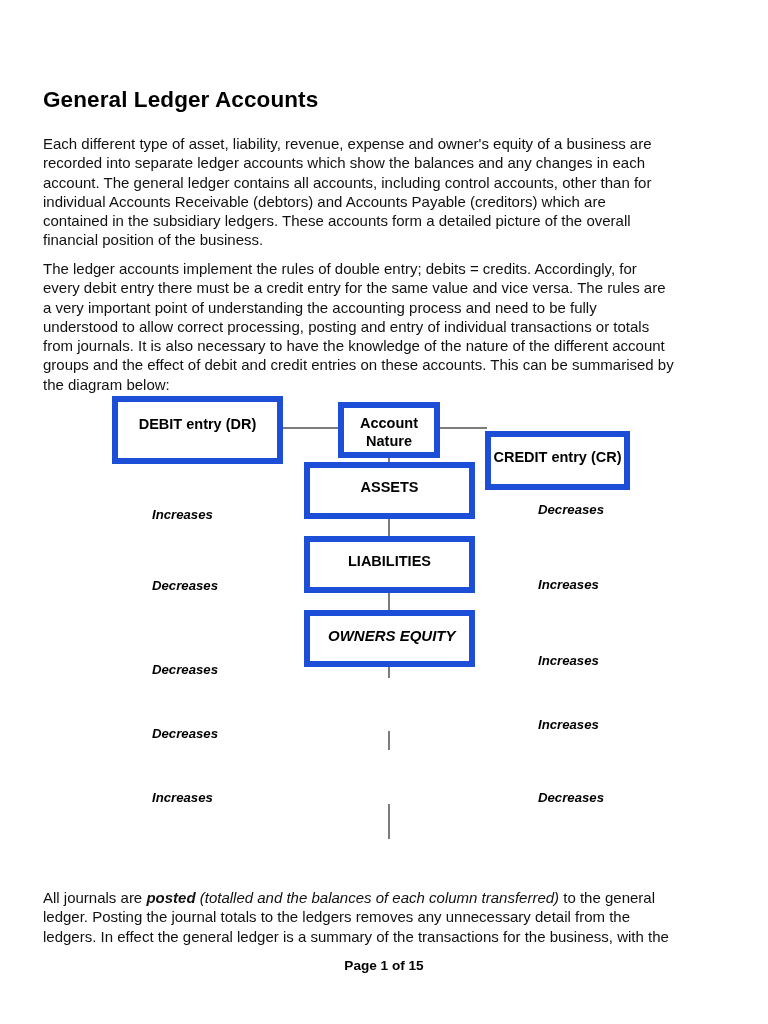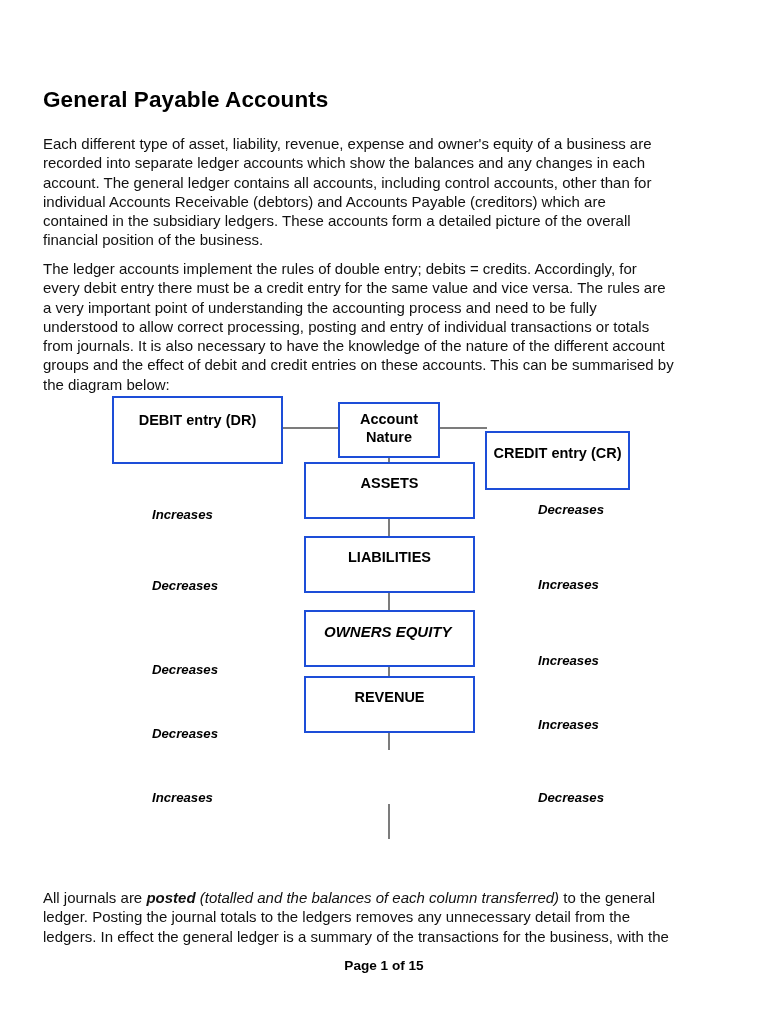"General Payable Accounts" h1.doc-title { text: Payable -> Ledger }
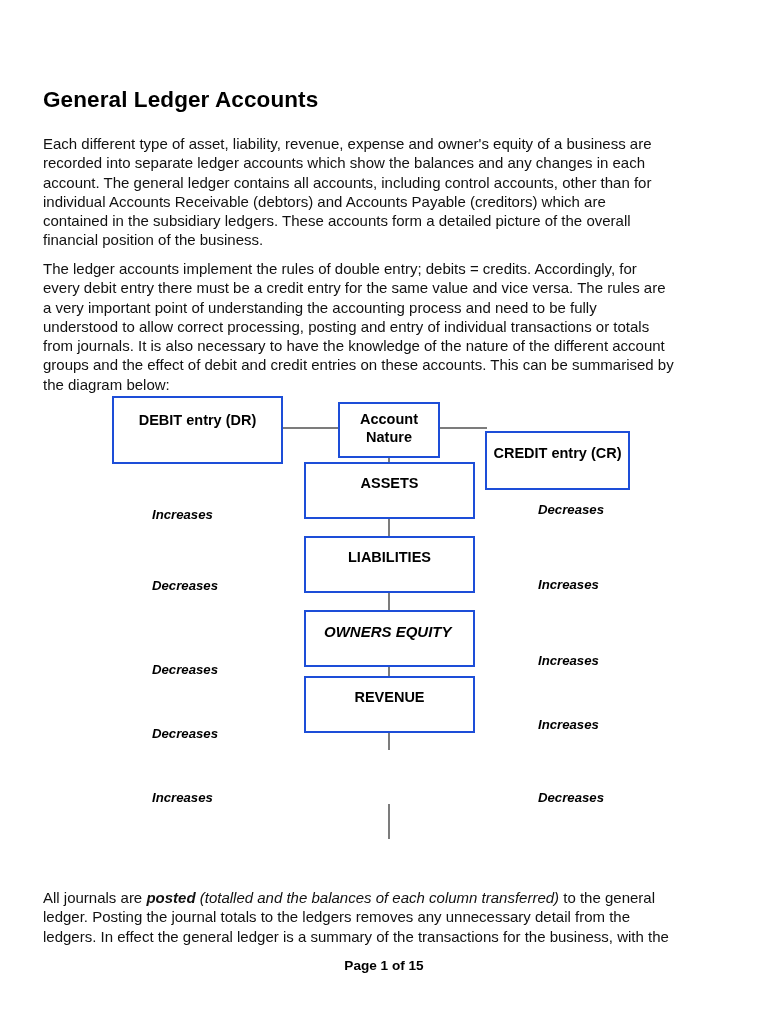"DEBIT entry (DR)" .dbox { border: 2px solid #1d4ed8 -> 6px solid #1d4ed8 }
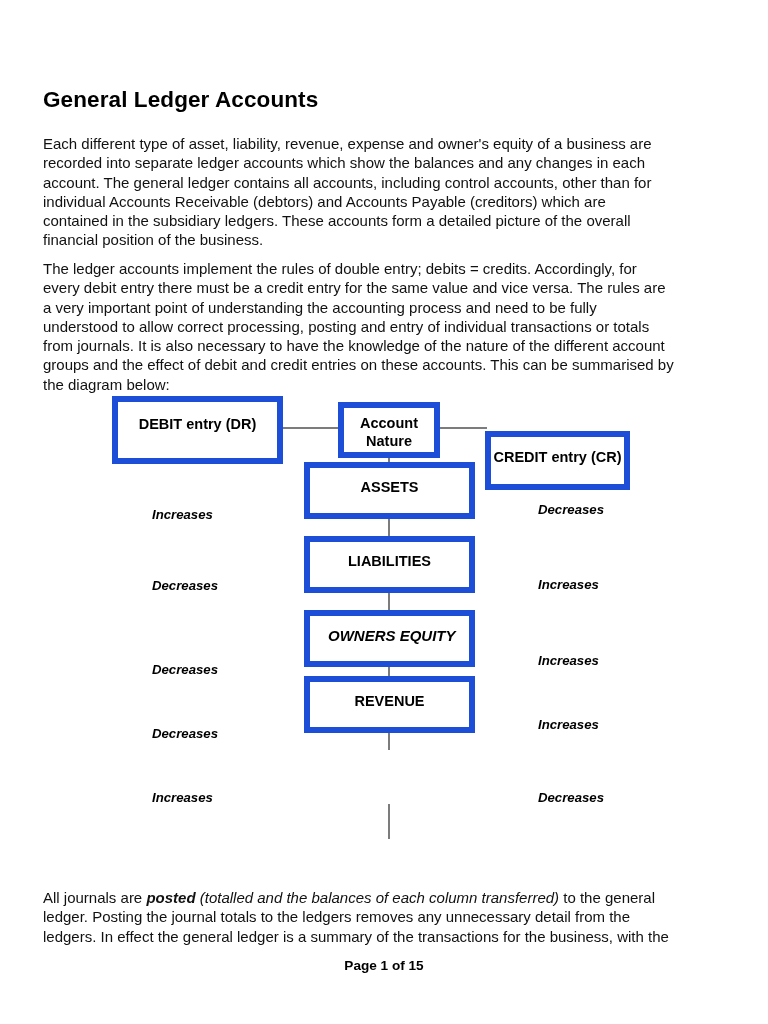"REVENUE" div.dbox { html: <div> <span>REVENUE</span> </div> -> none }
